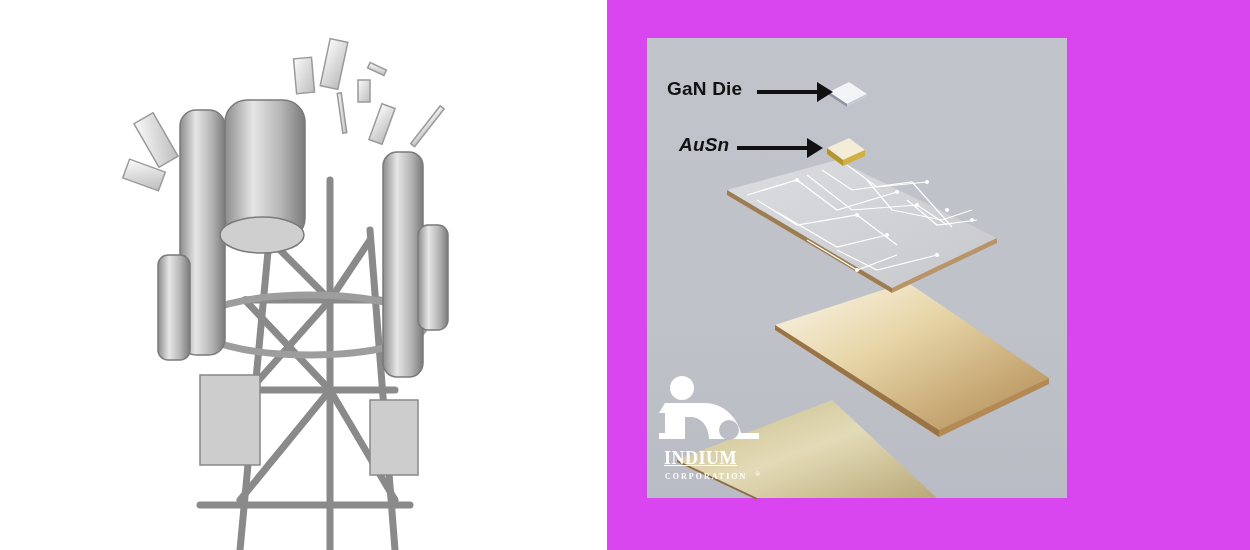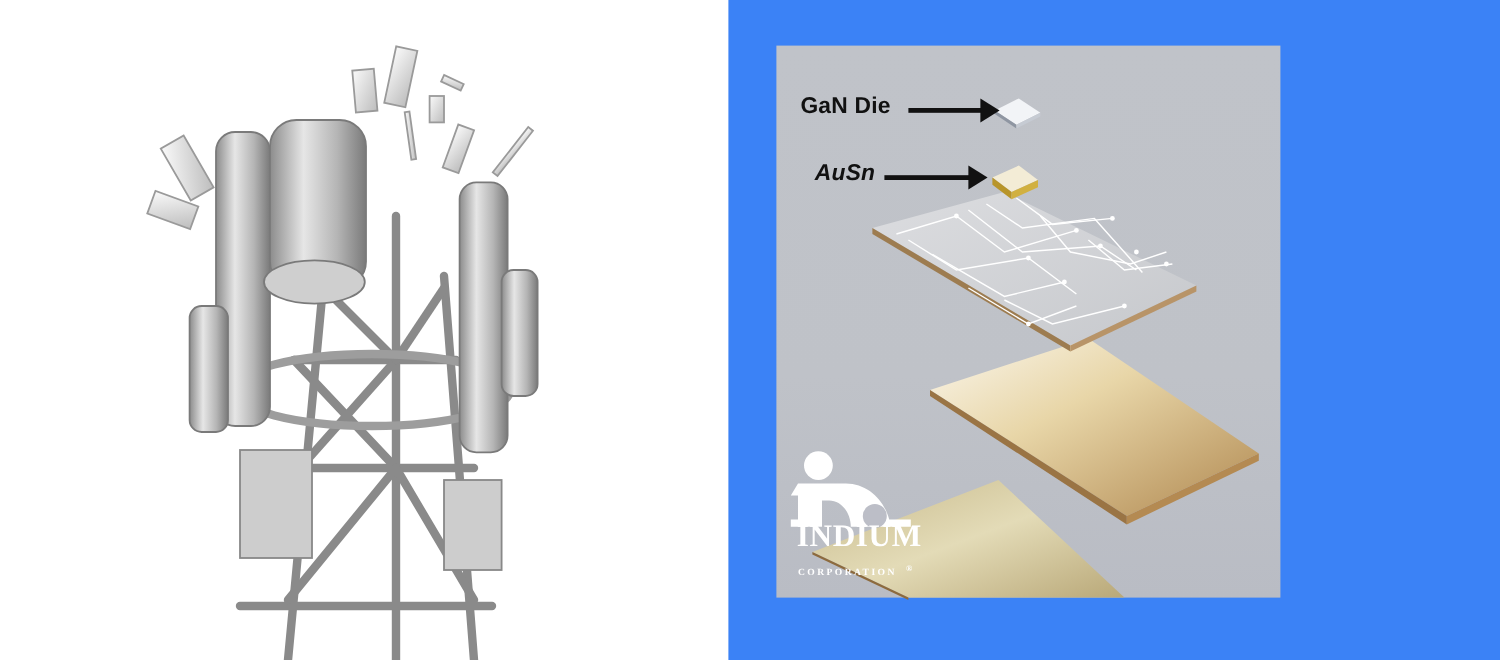"GaN Die" .right { background: #3b82f6 -> #d946ef }
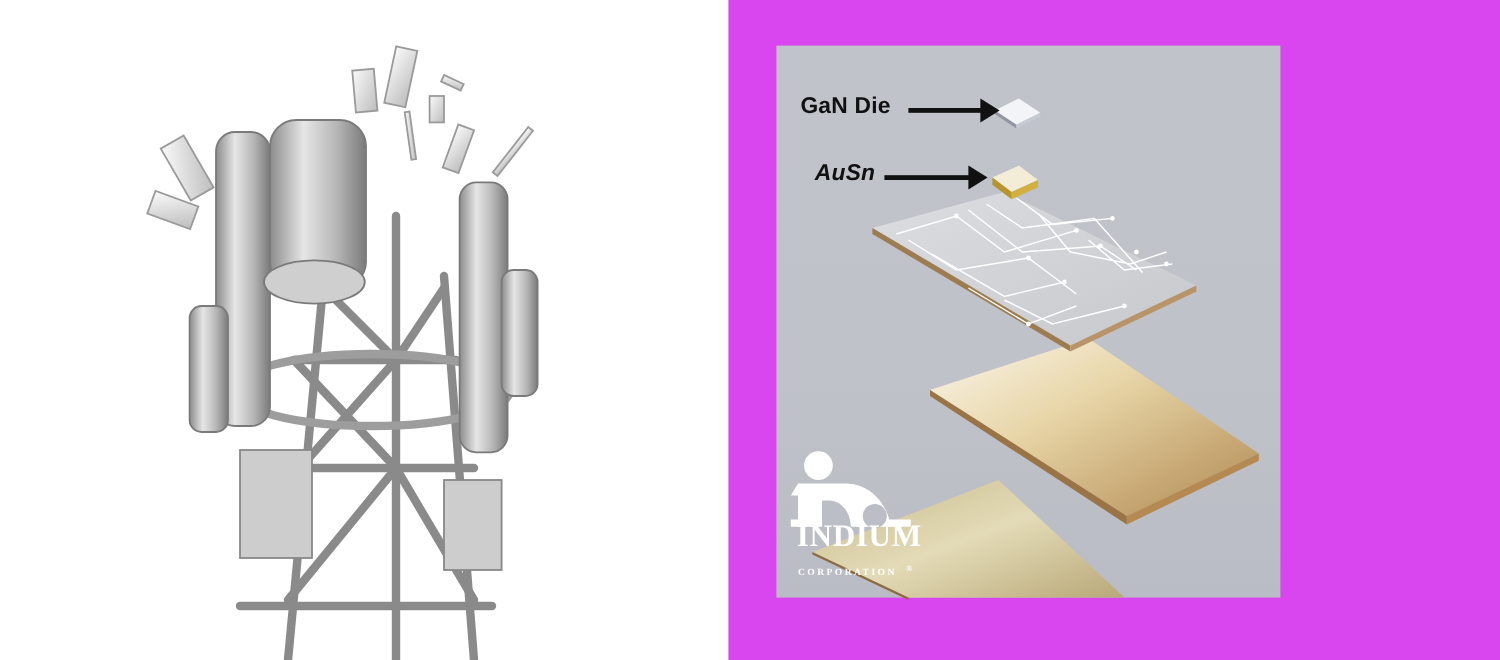"INDIUM" span.logo-text { font-size: 26px -> 18px; text-decoration: none -> underline; top: 432px -> 448px }
